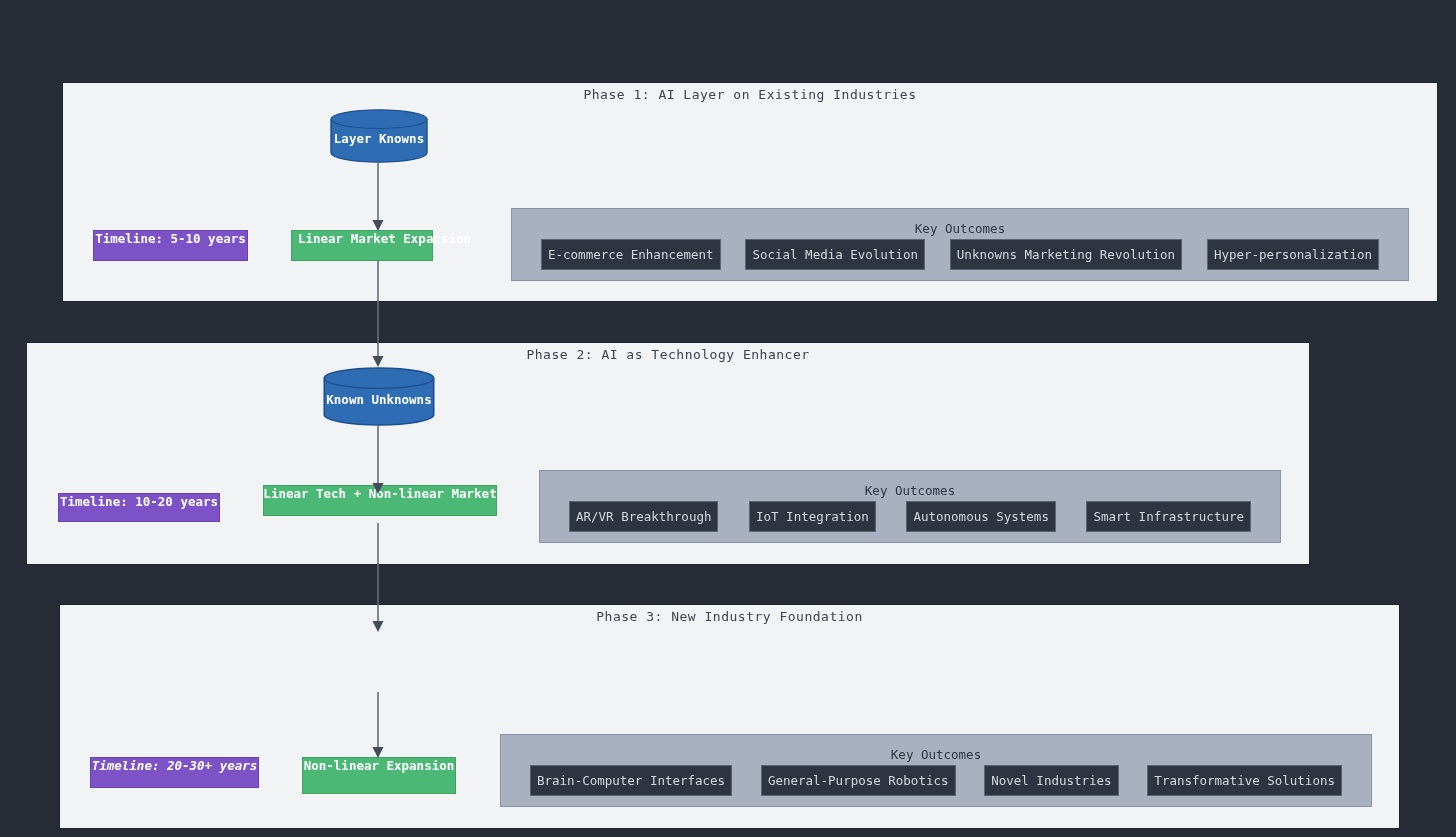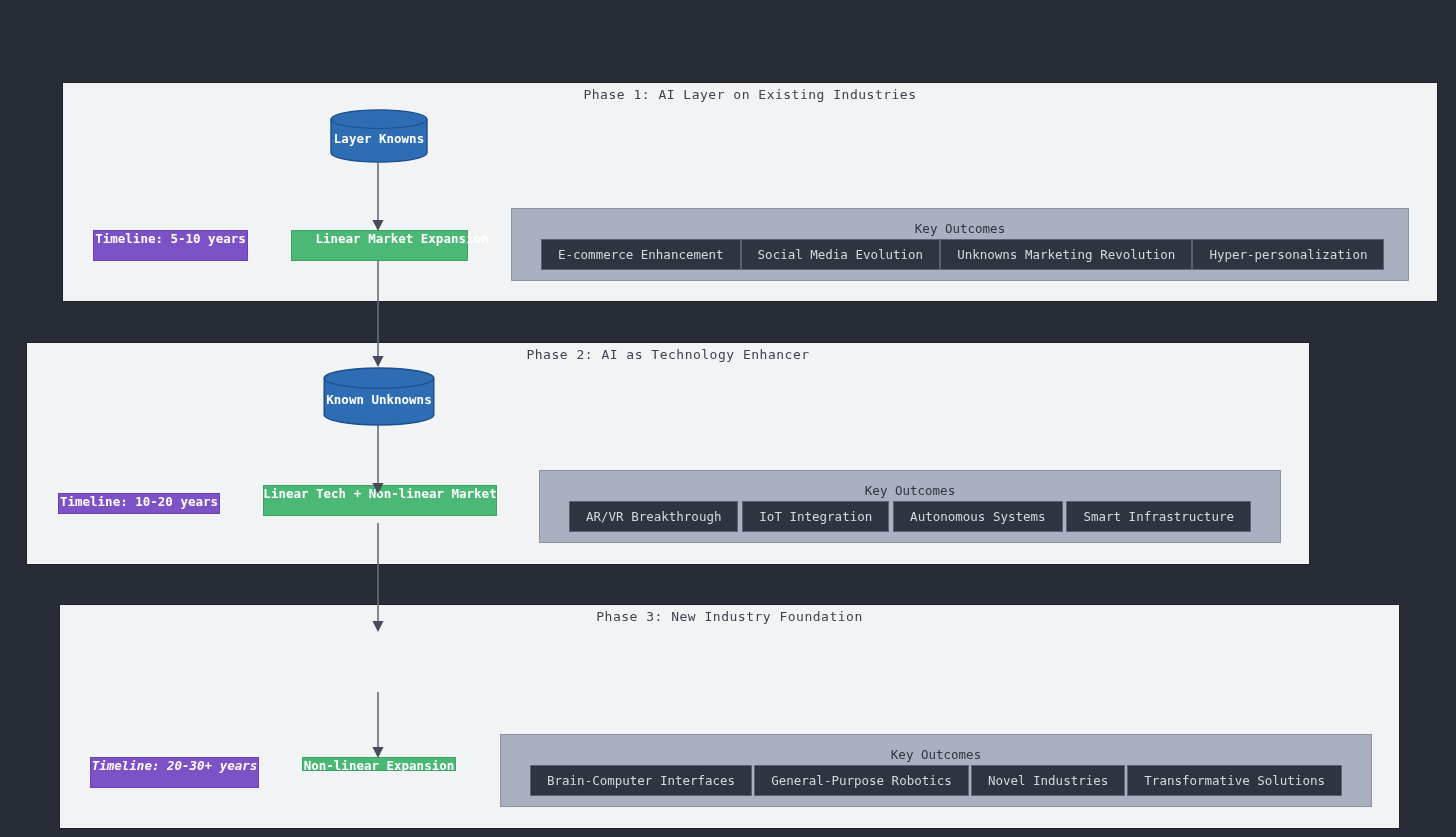"Linear Market Expansion" .p1 .expansion-node { width: 177px -> 142px }
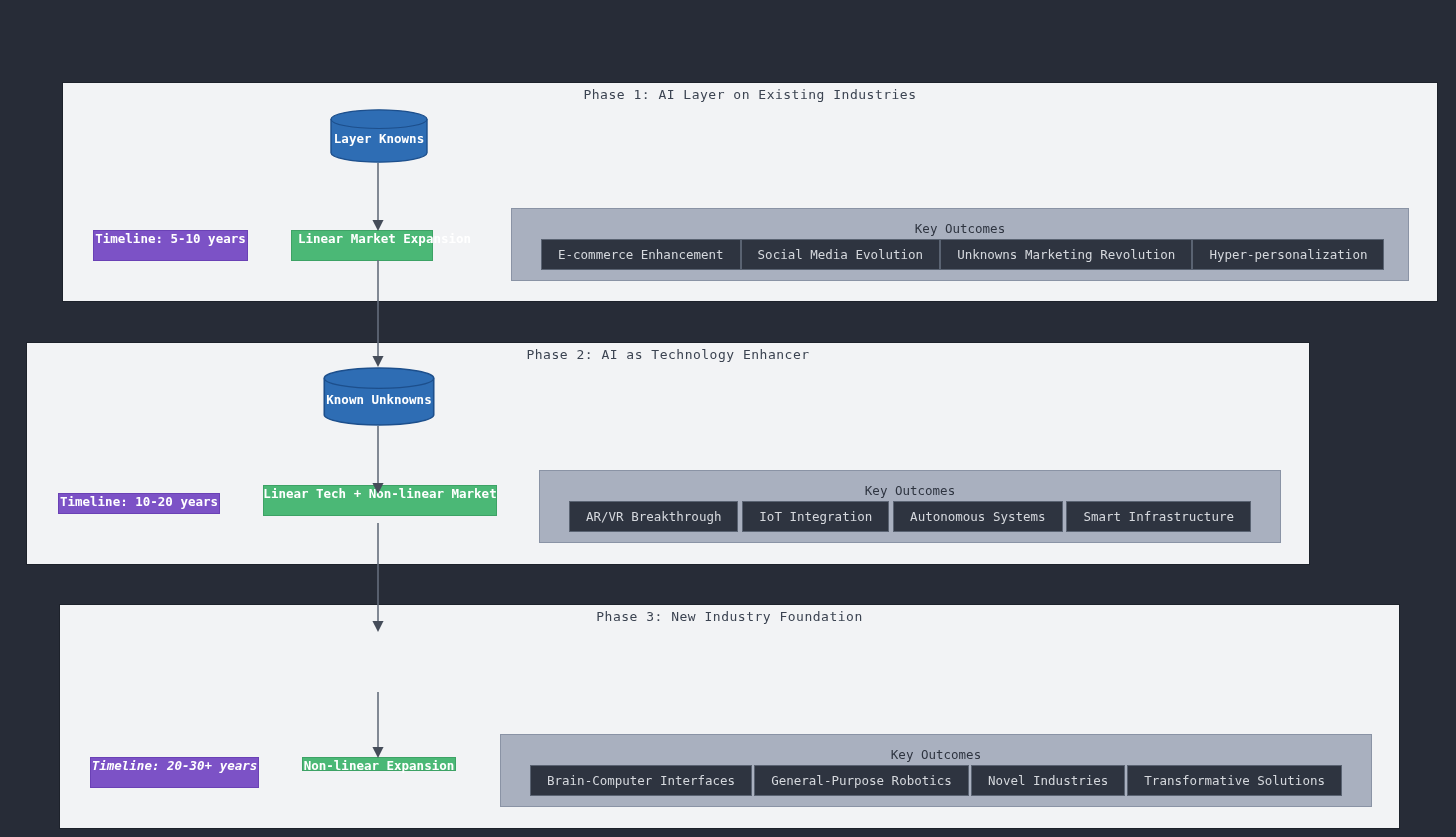"E-commerce Enhancement" .outcome-item { padding: 0 16px -> 0 6px }
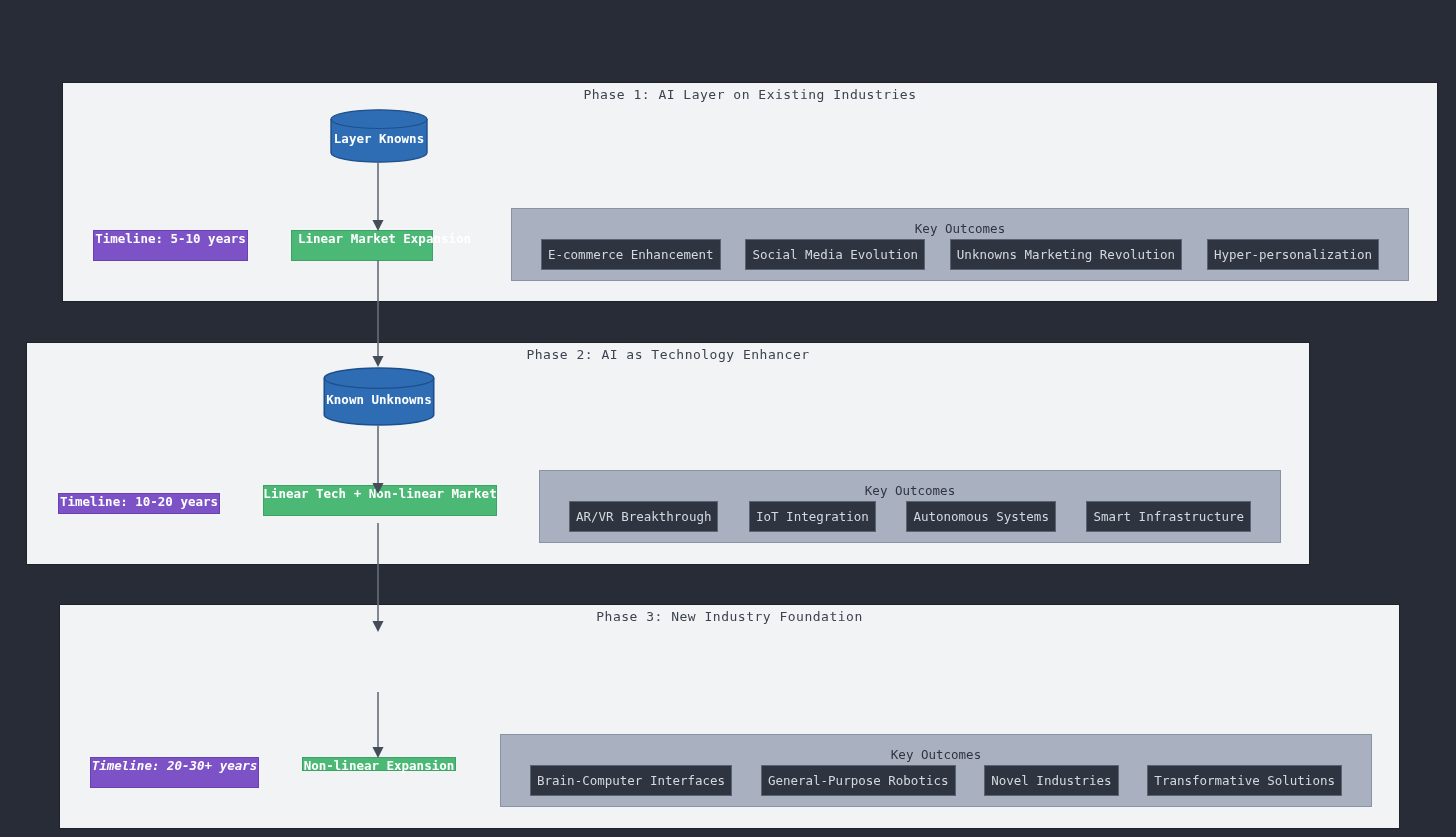"Timeline: 10-20 years" .p2 .timeline-node { height: 21px -> 29px }
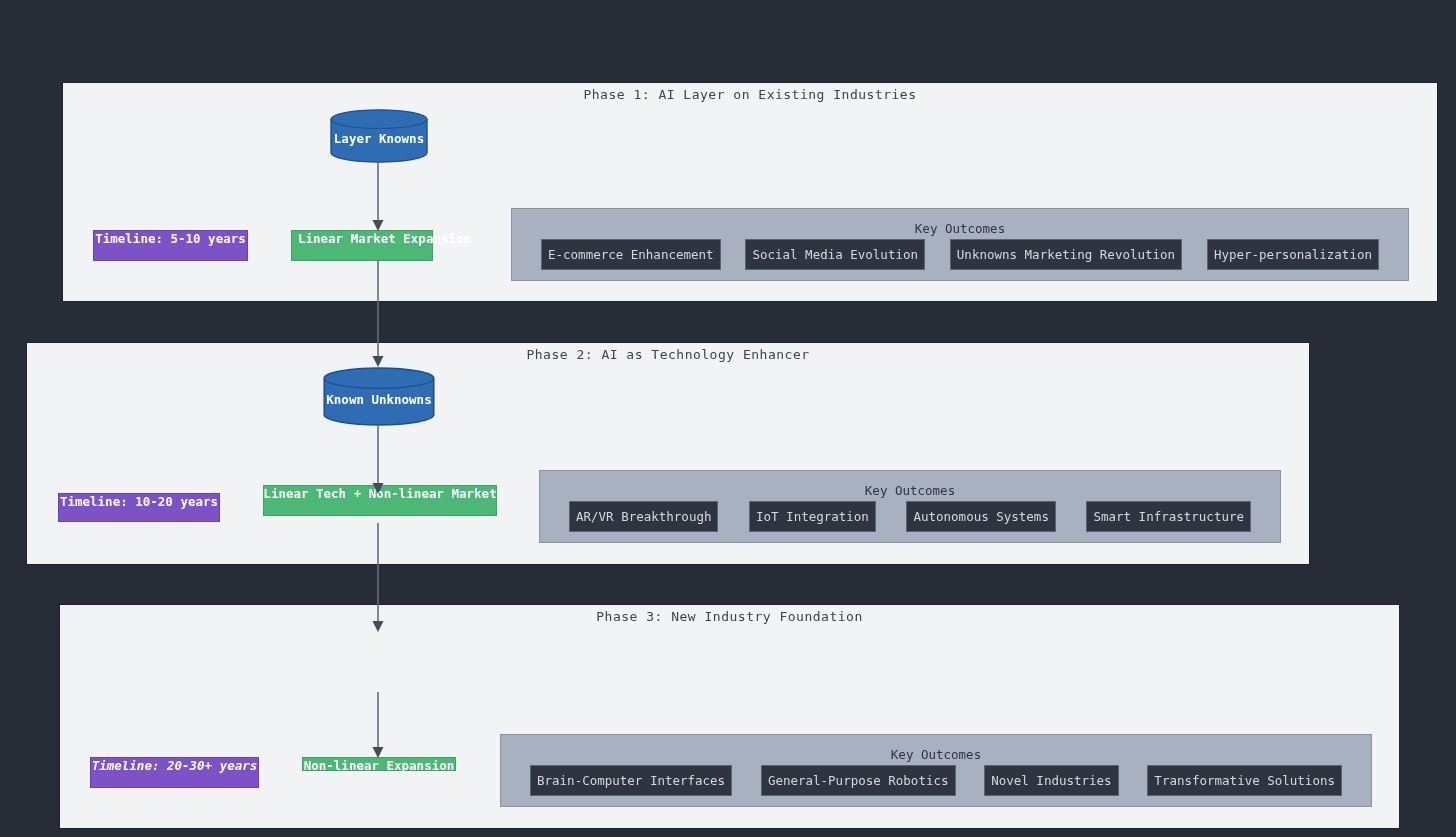"Non-linear Expansion" .p3 .expansion-node { height: 14px -> 37px }
